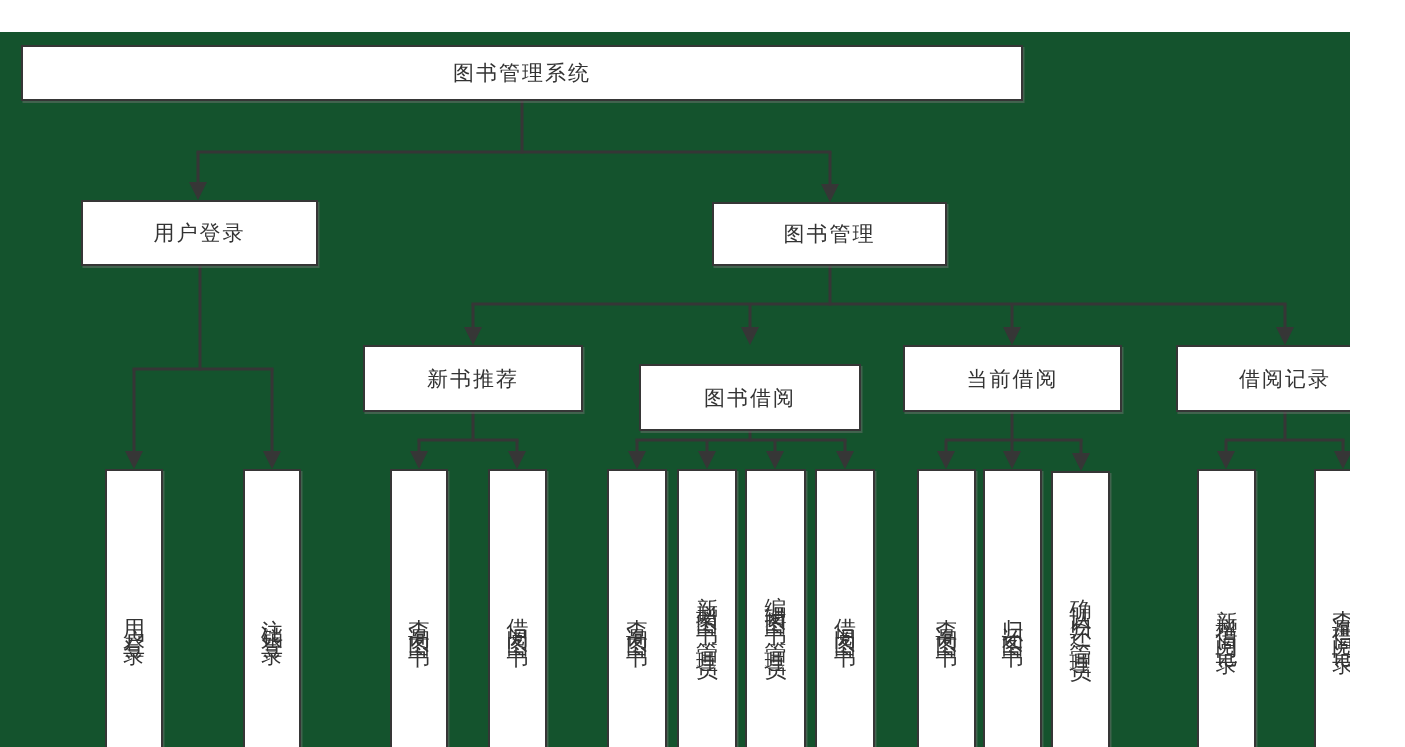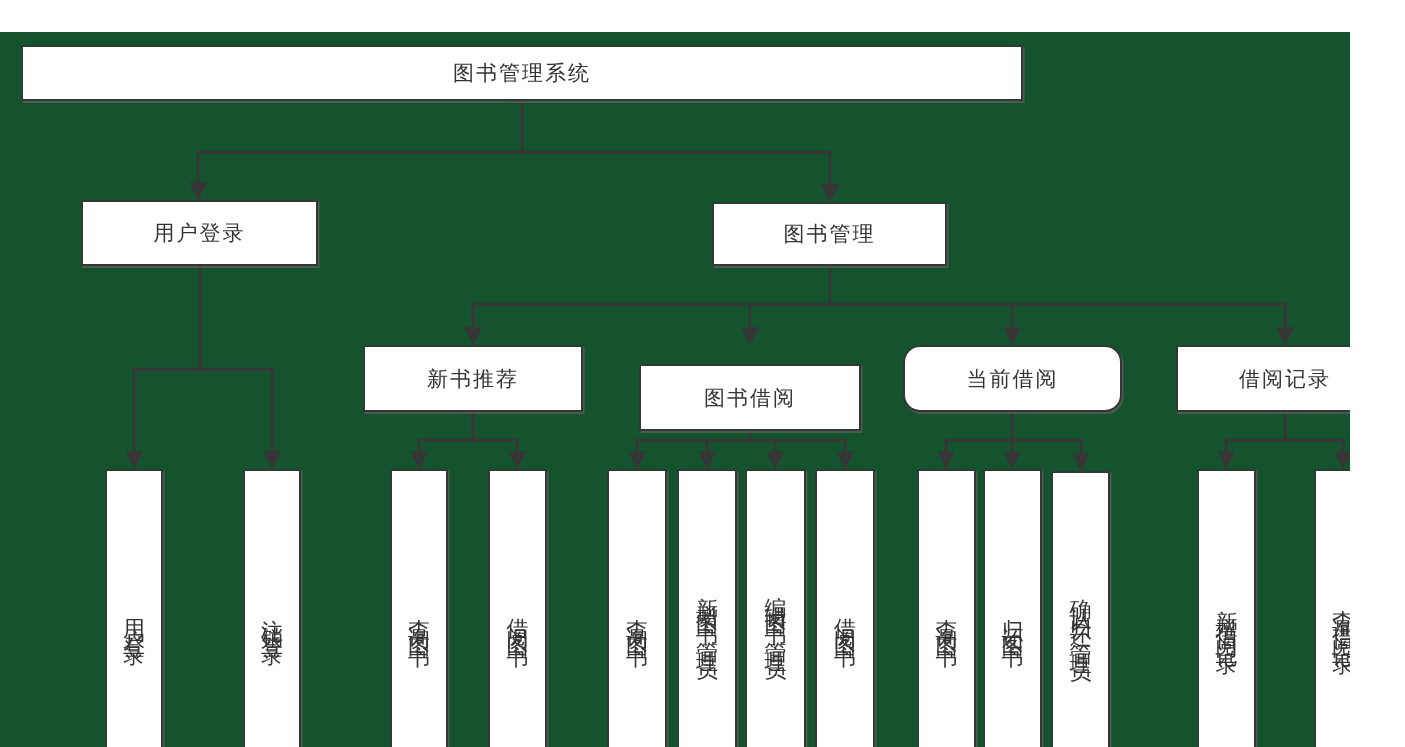"当前借阅" div.node { border-radius: 17px -> none }
